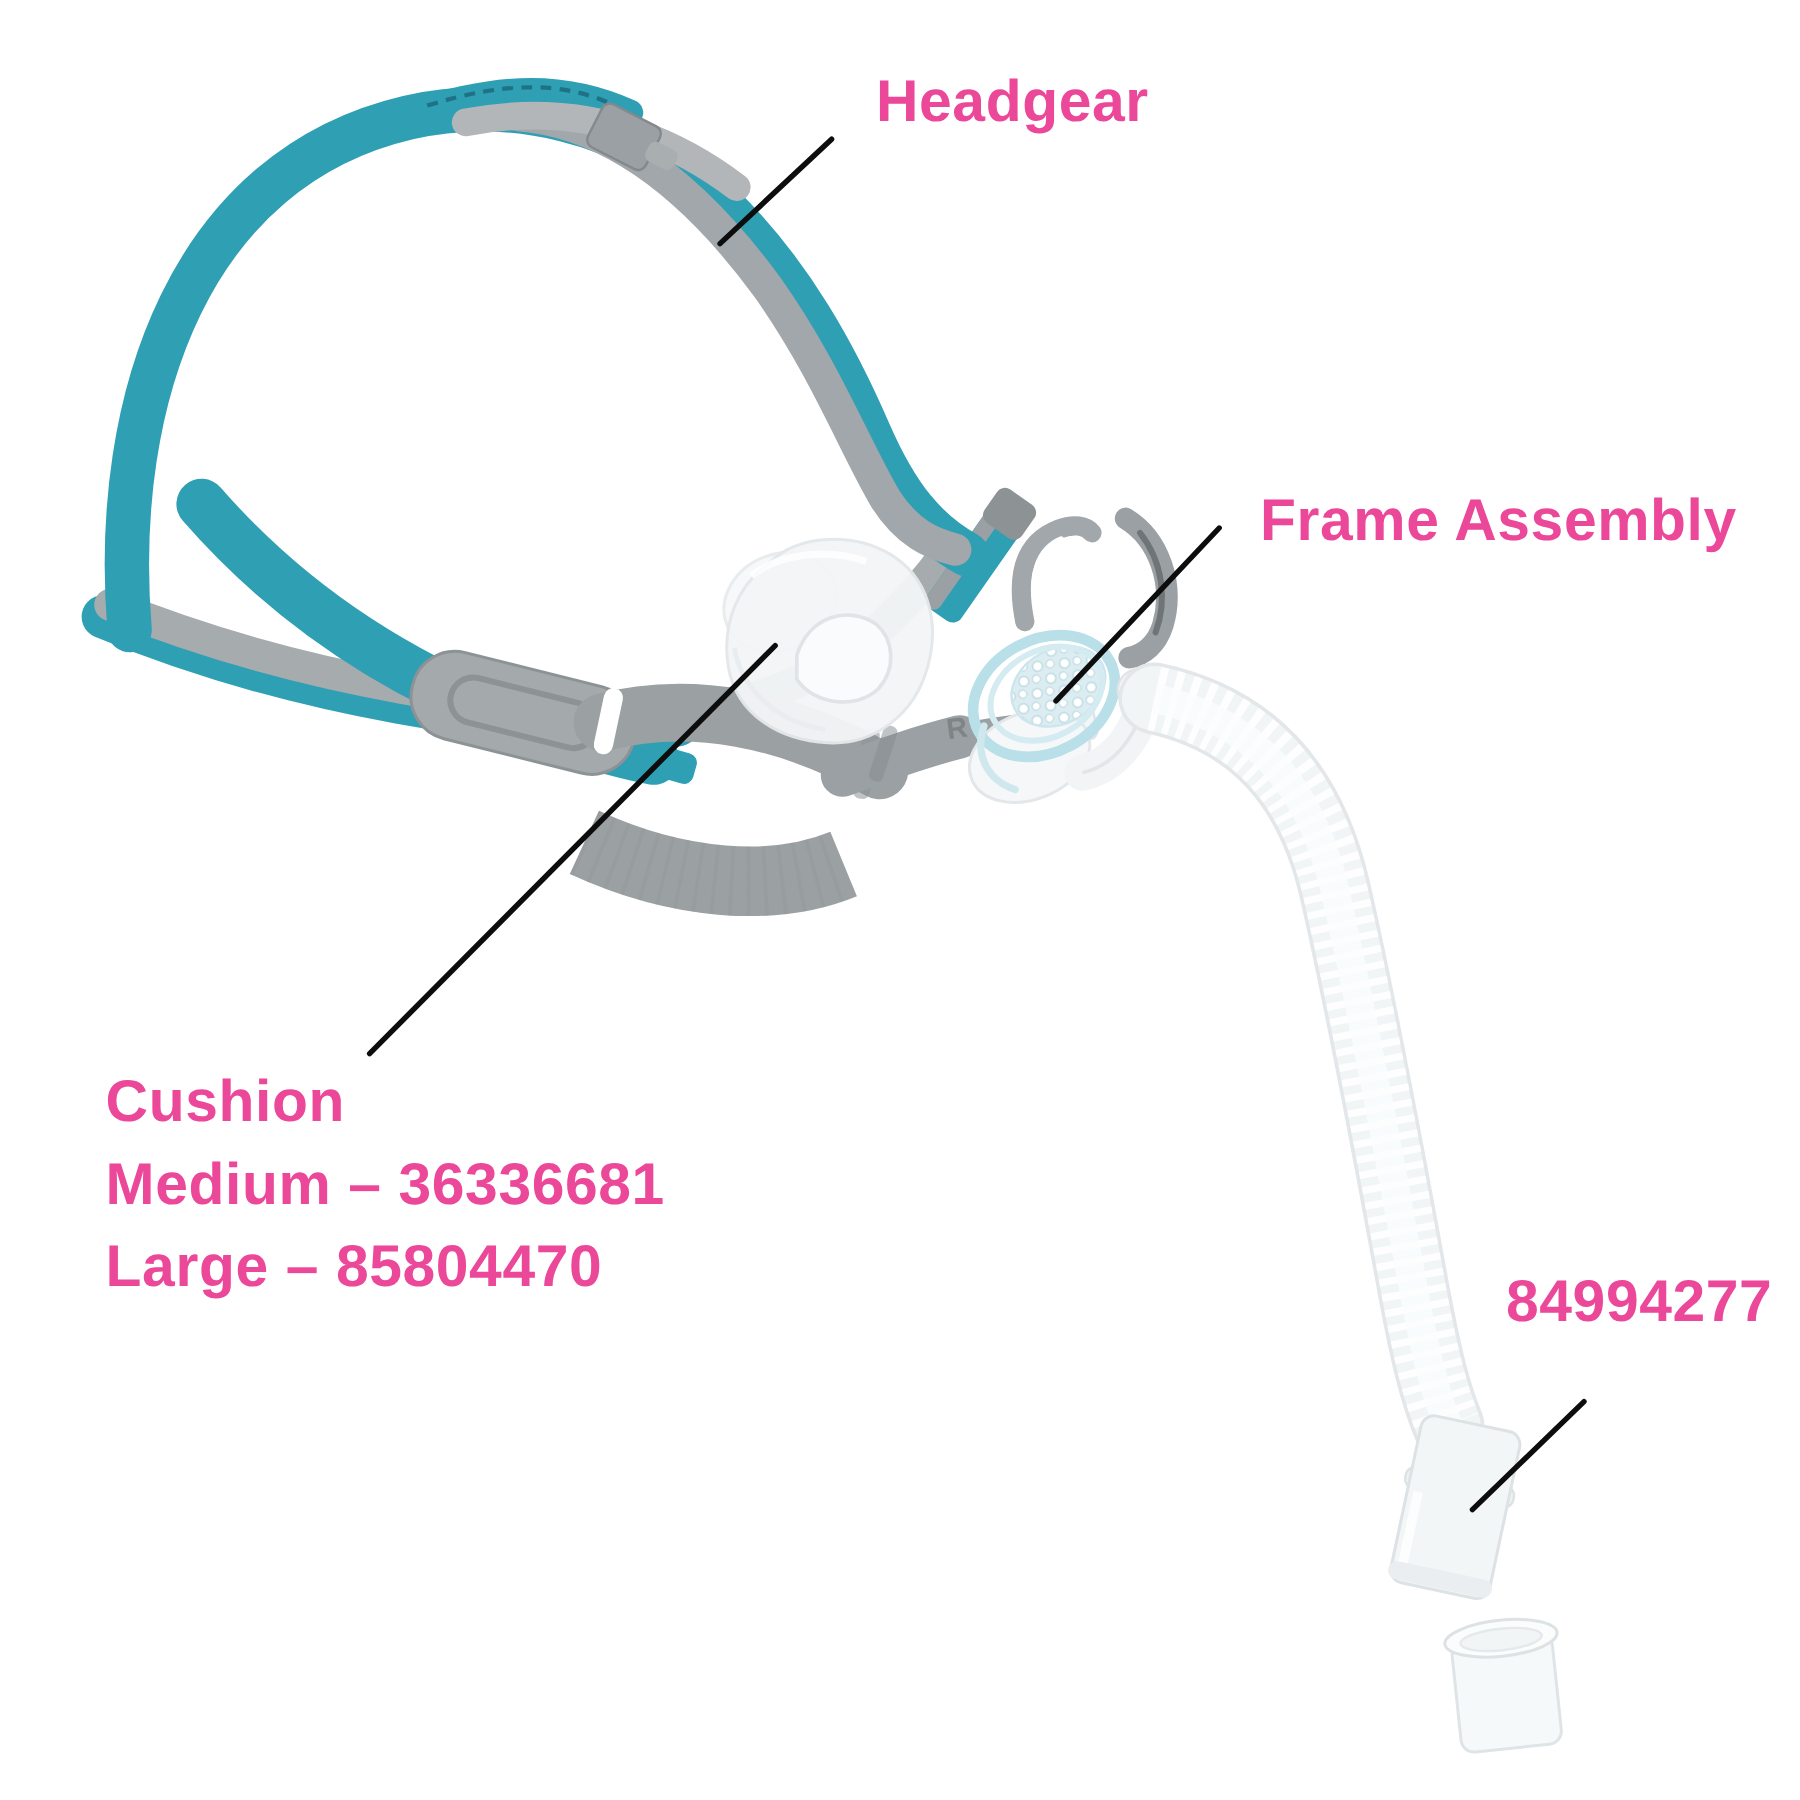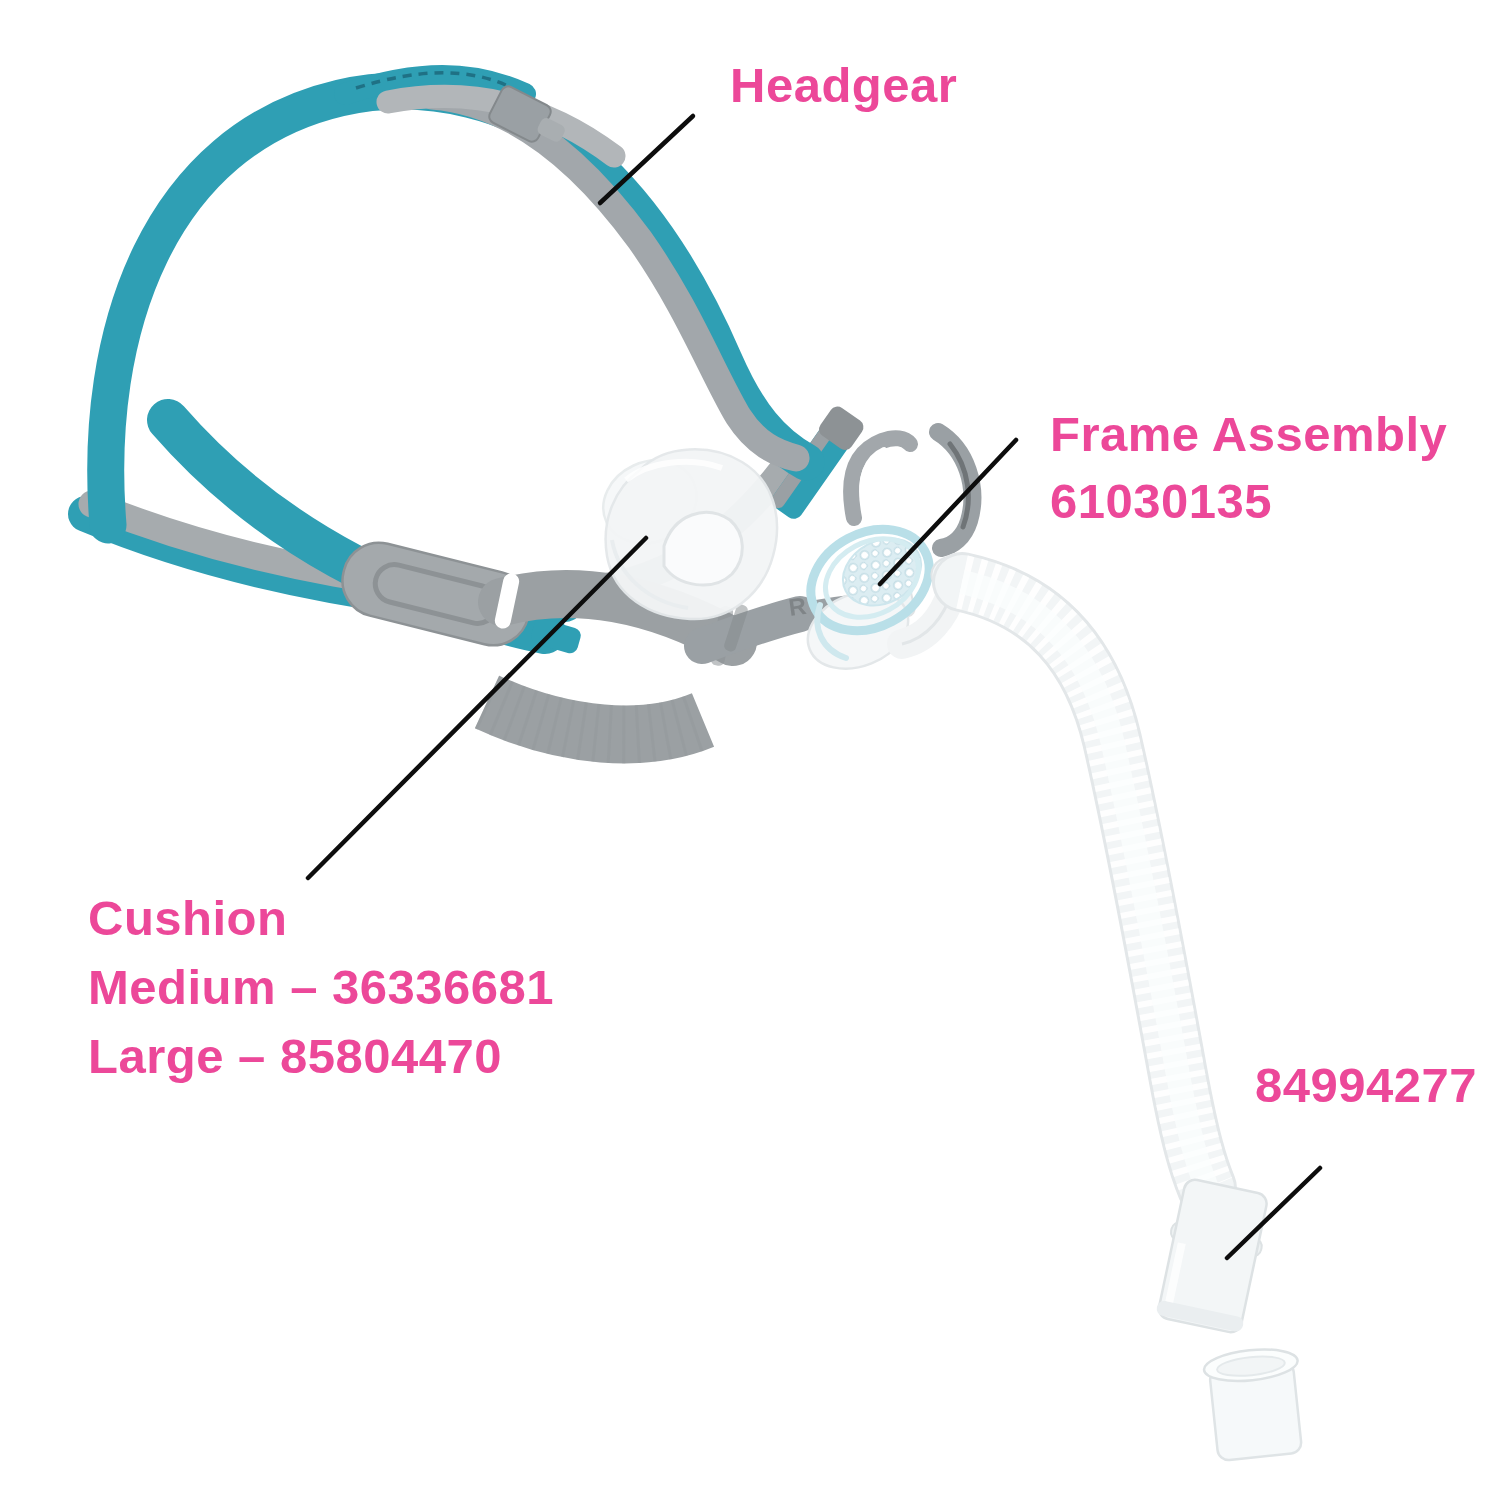"61030135" div { html: <div>61030135</div> -> none }
